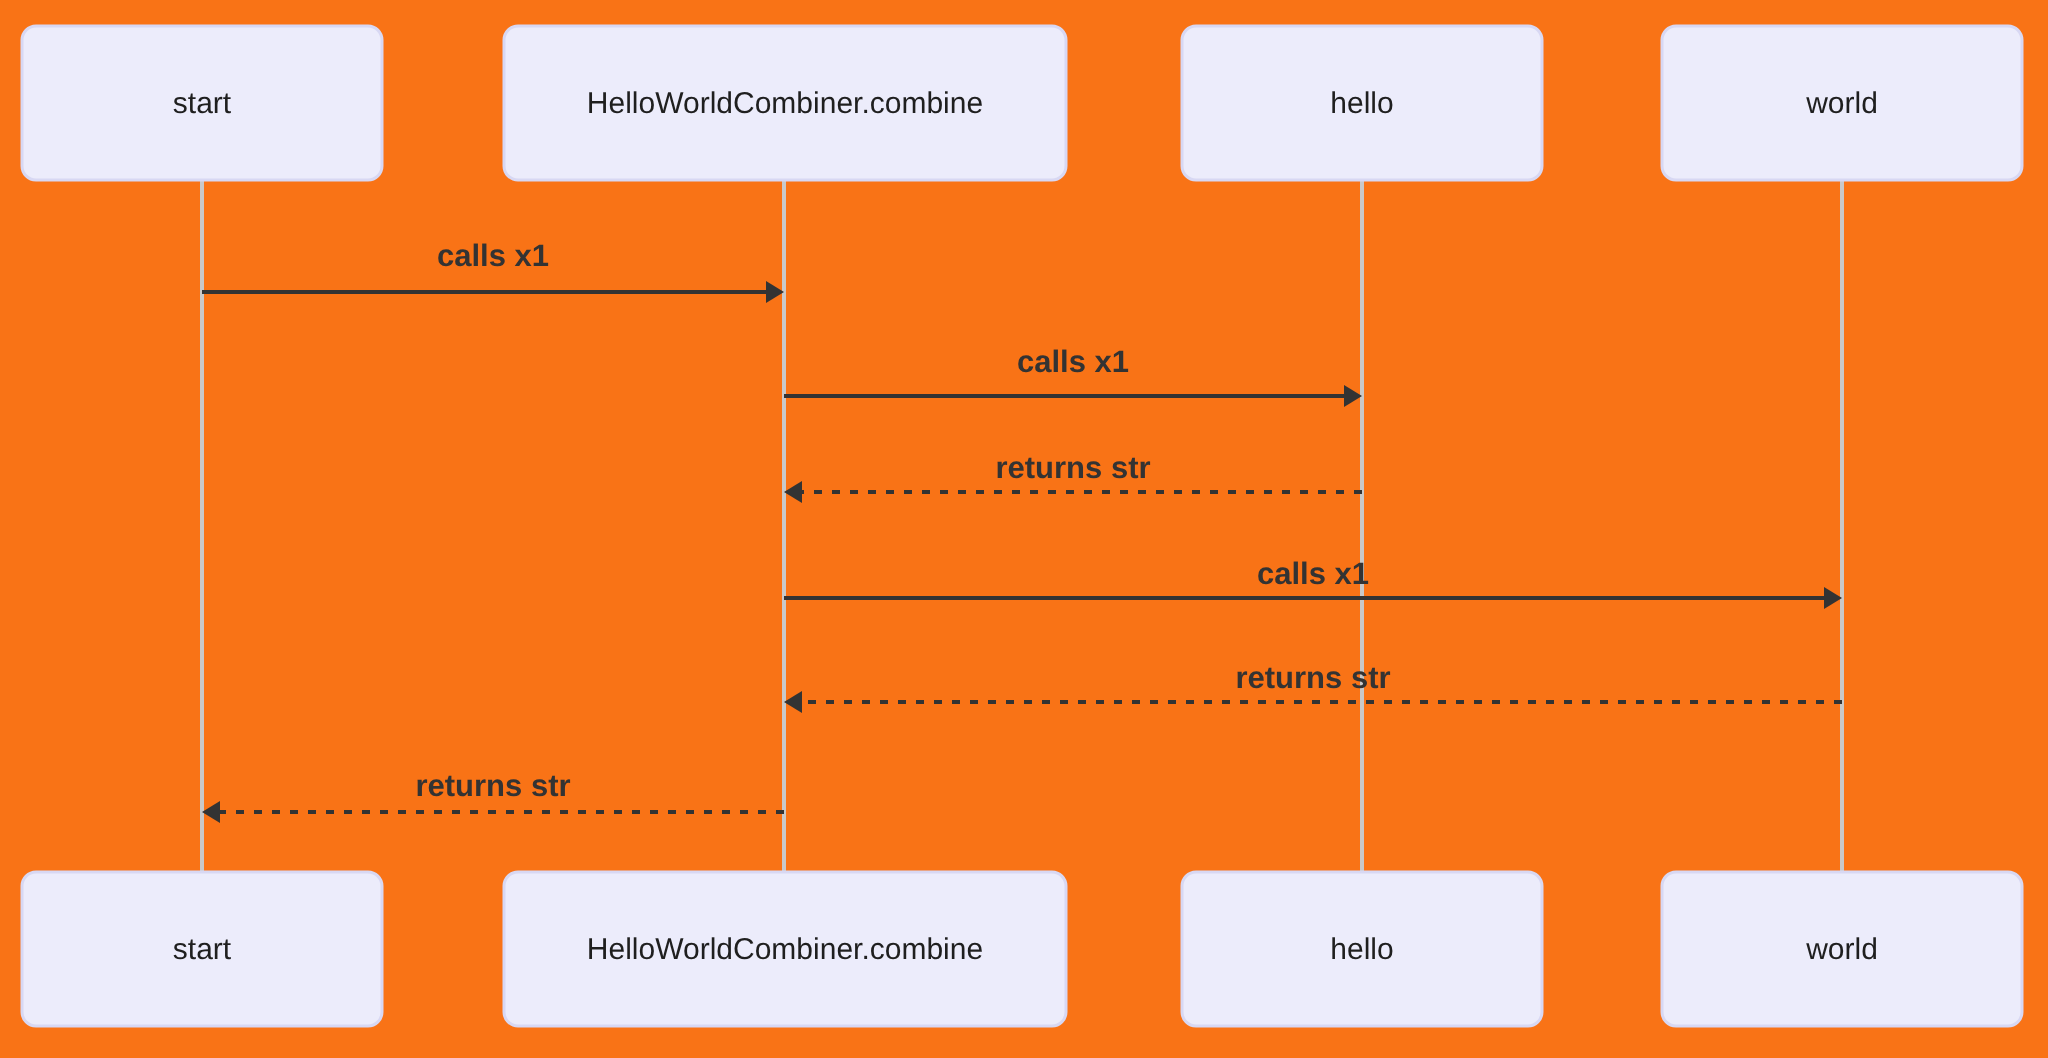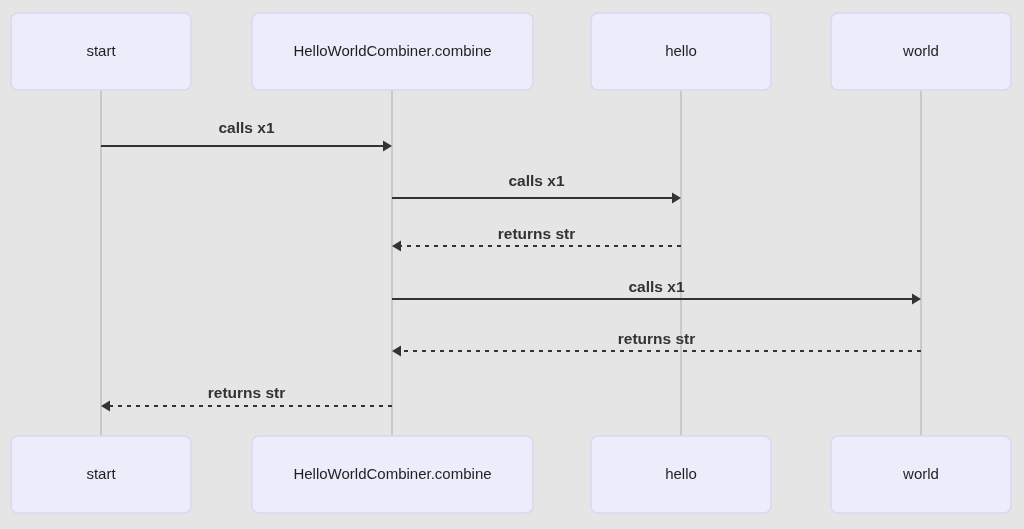"start" #diagram-root { background: #e5e5e5 -> #f97316 }
